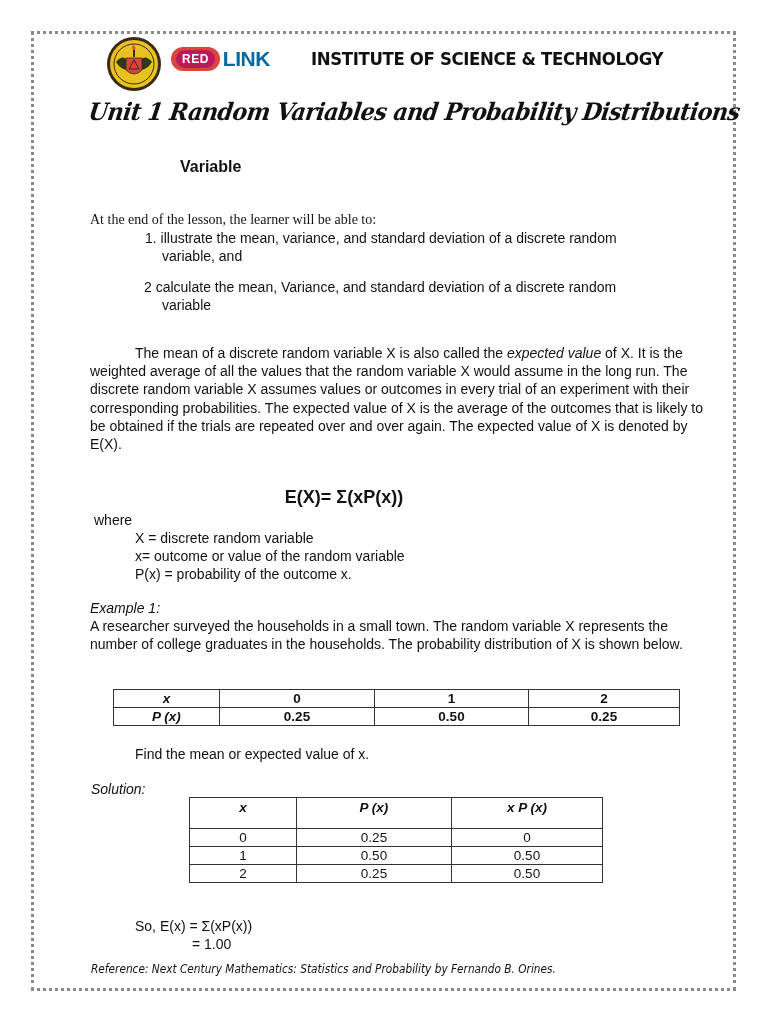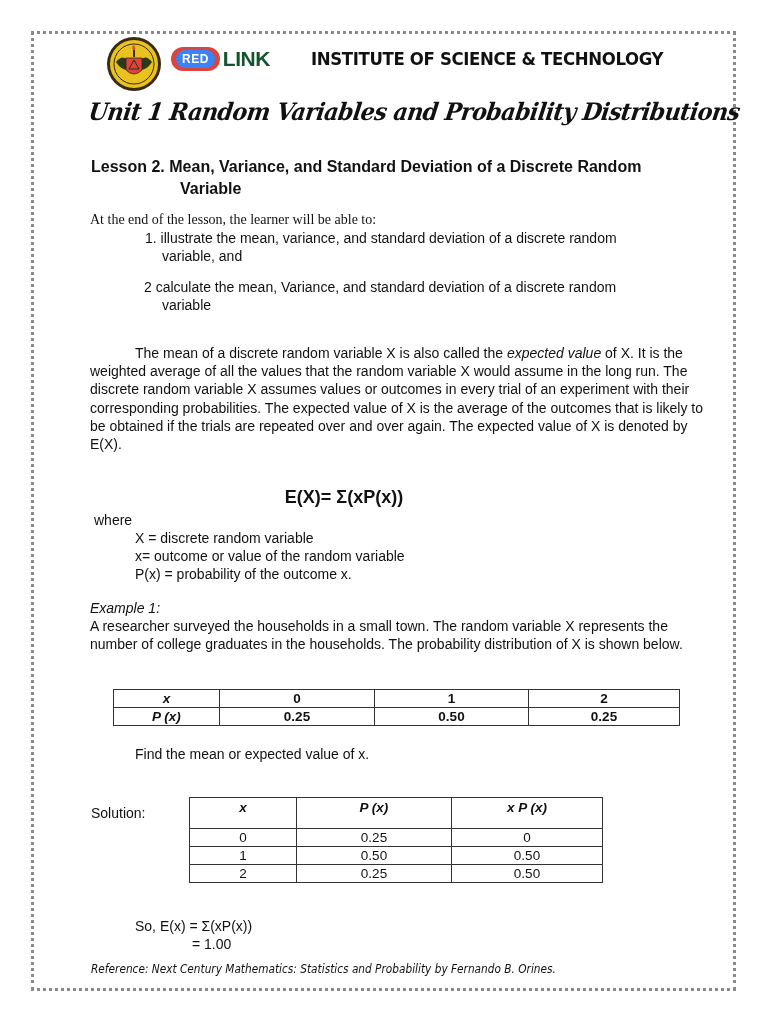"RED" .red-inner { background: #3b82f6 -> #be185d }
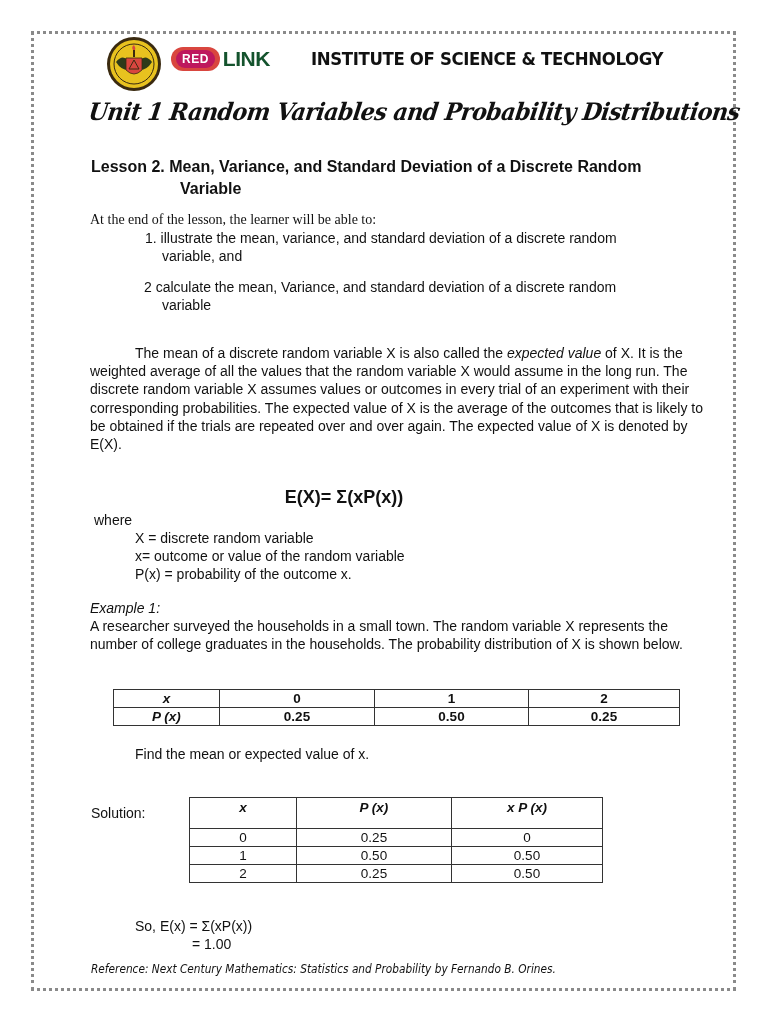"LINK" .link-text { color: #14532d -> #0369a1 }
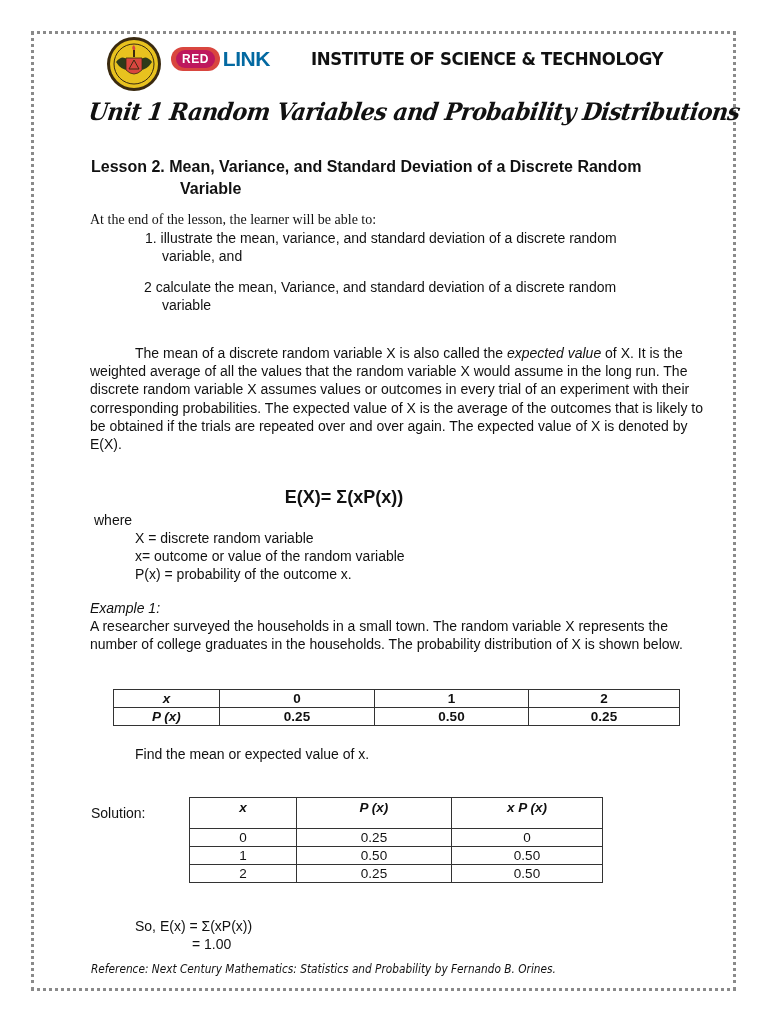"Lesson 2. Mean, Variance, and" span { html: <span>Lesson 2. Mean, Variance, and Standard Deviation of a Discrete Random</span> -> none }
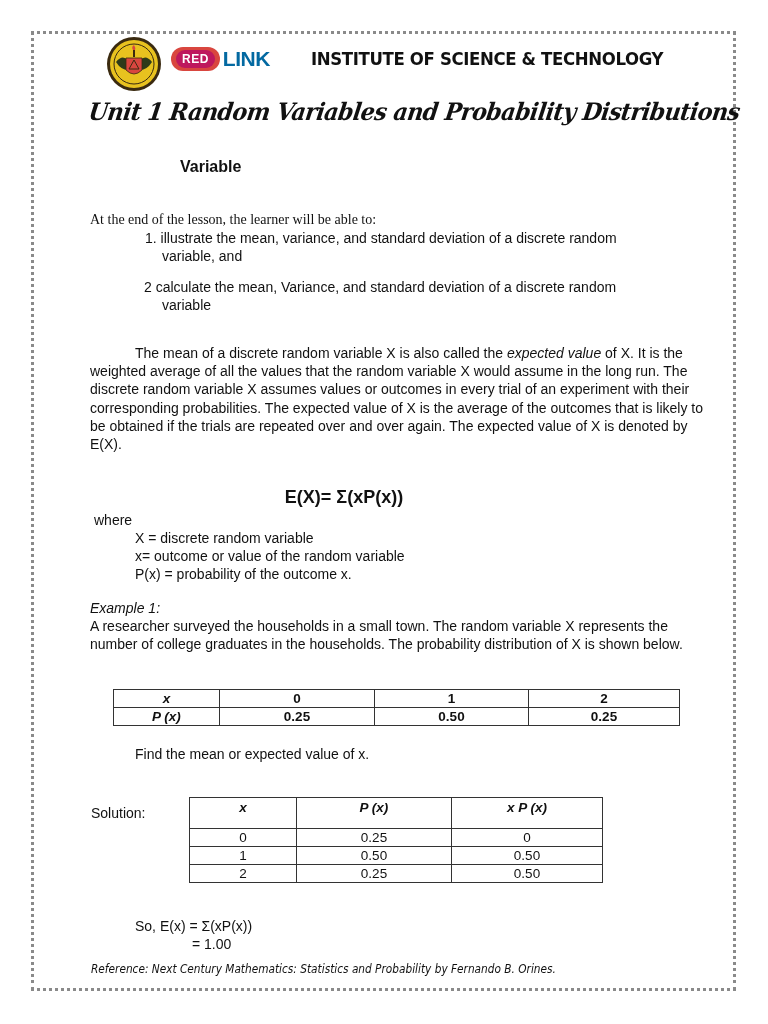"Solution:" div.txt { font-style: none -> italic; top: 804px -> 780px }
